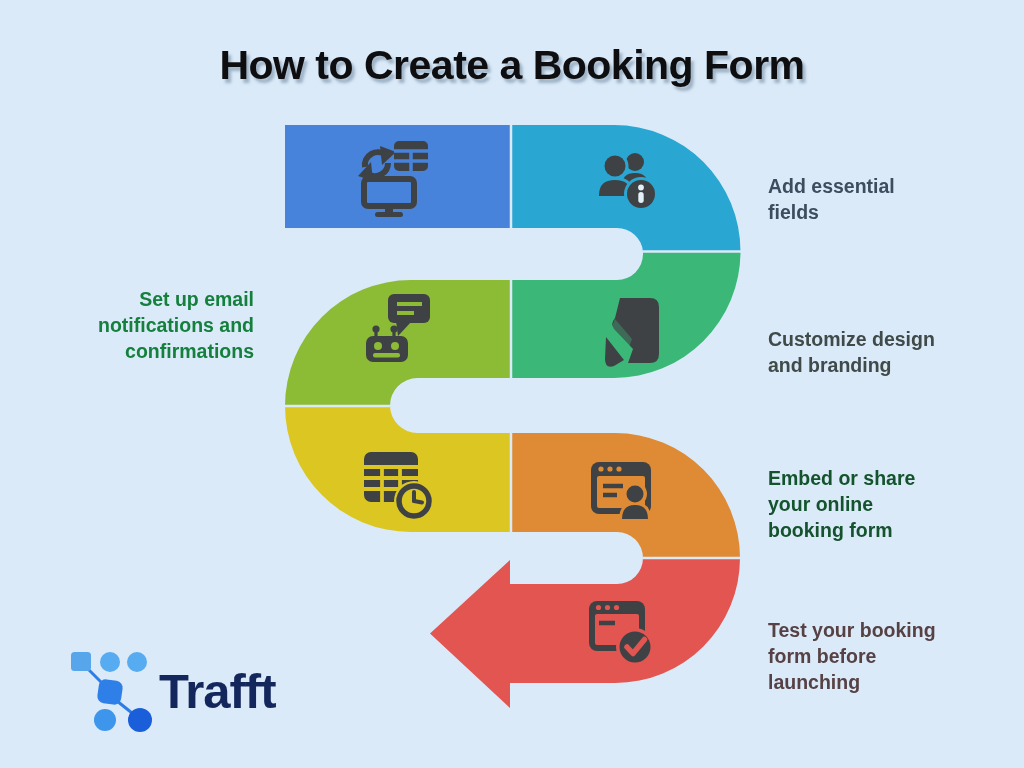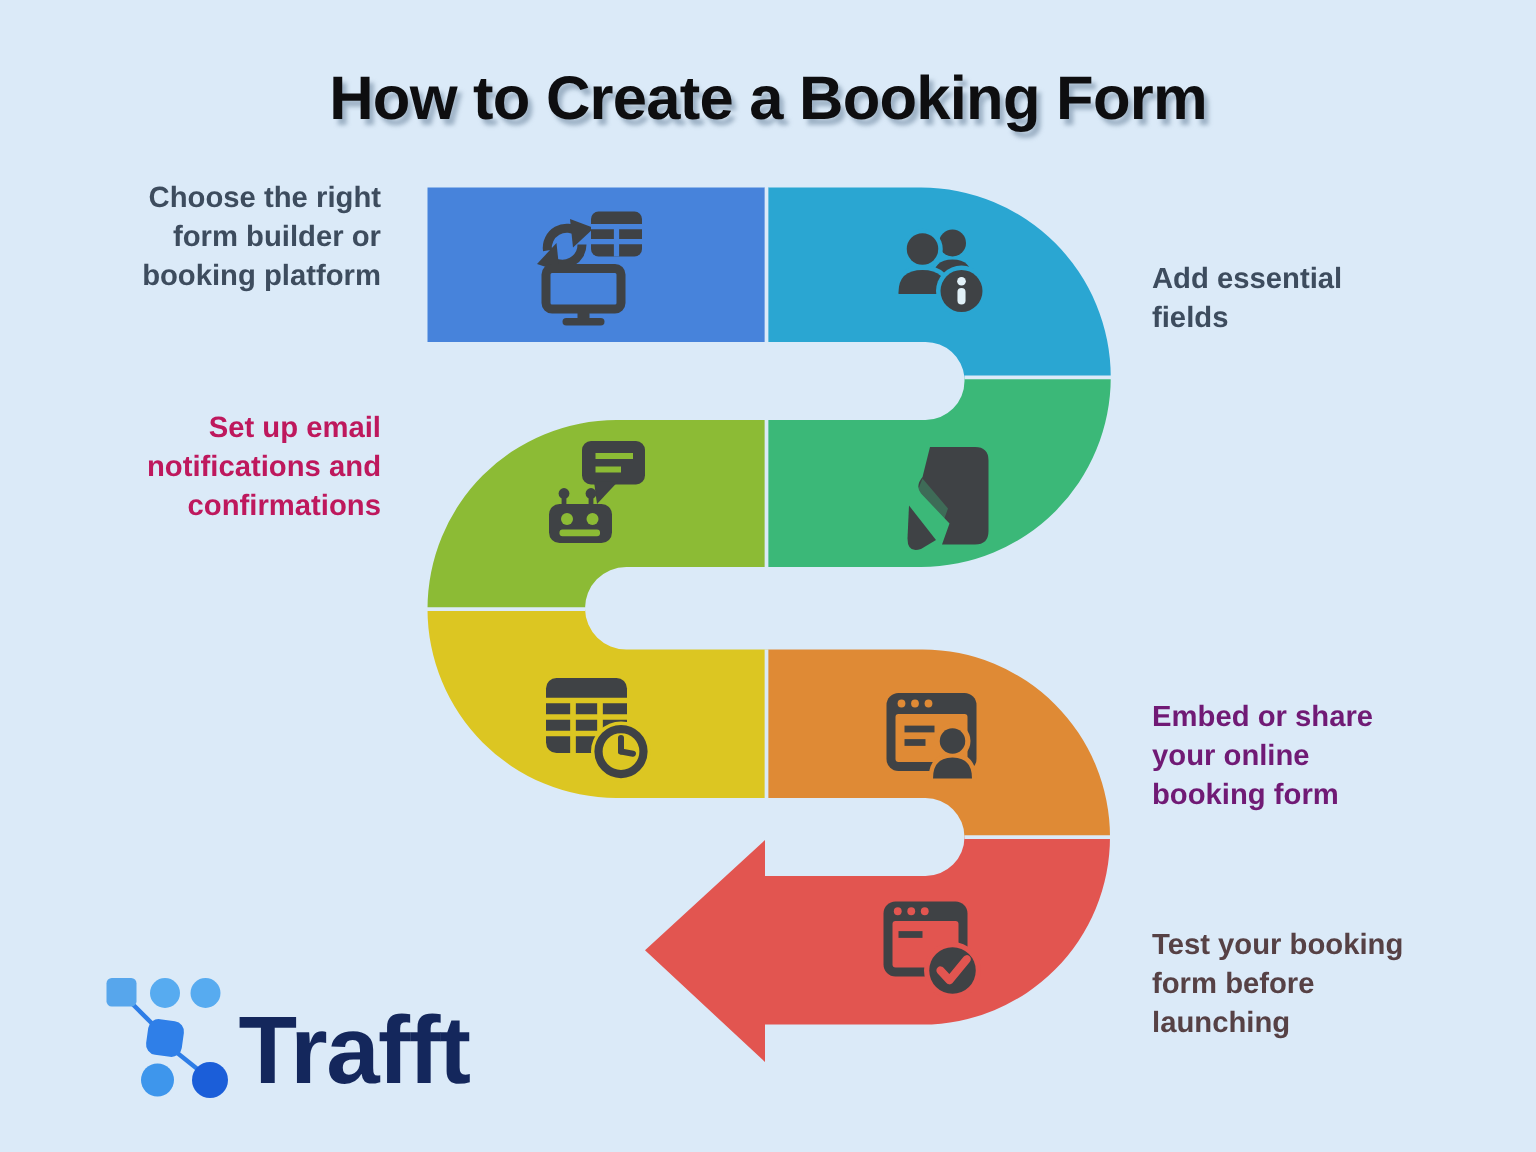"Choose the right" div.label { html: <div>Choose the right form builder or booking platform</div> -> none }
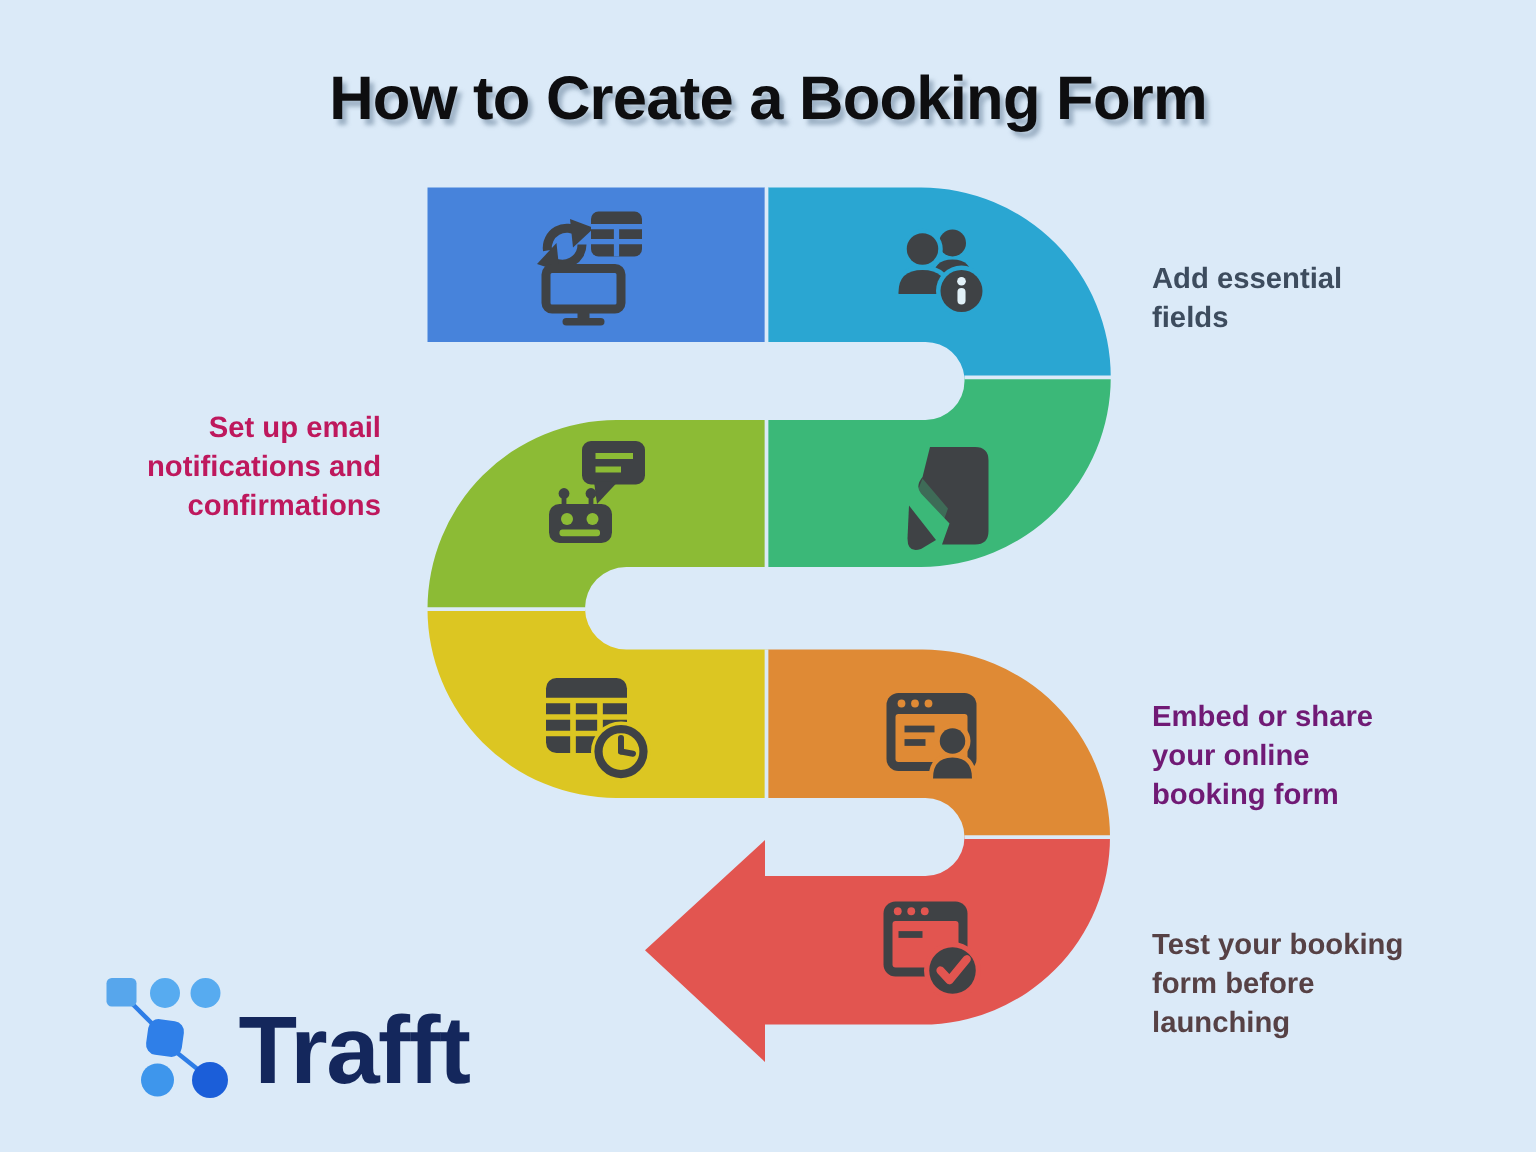"Set up email" div.label { color: #be185d -> #15803d; margin-top: none -> 14px }
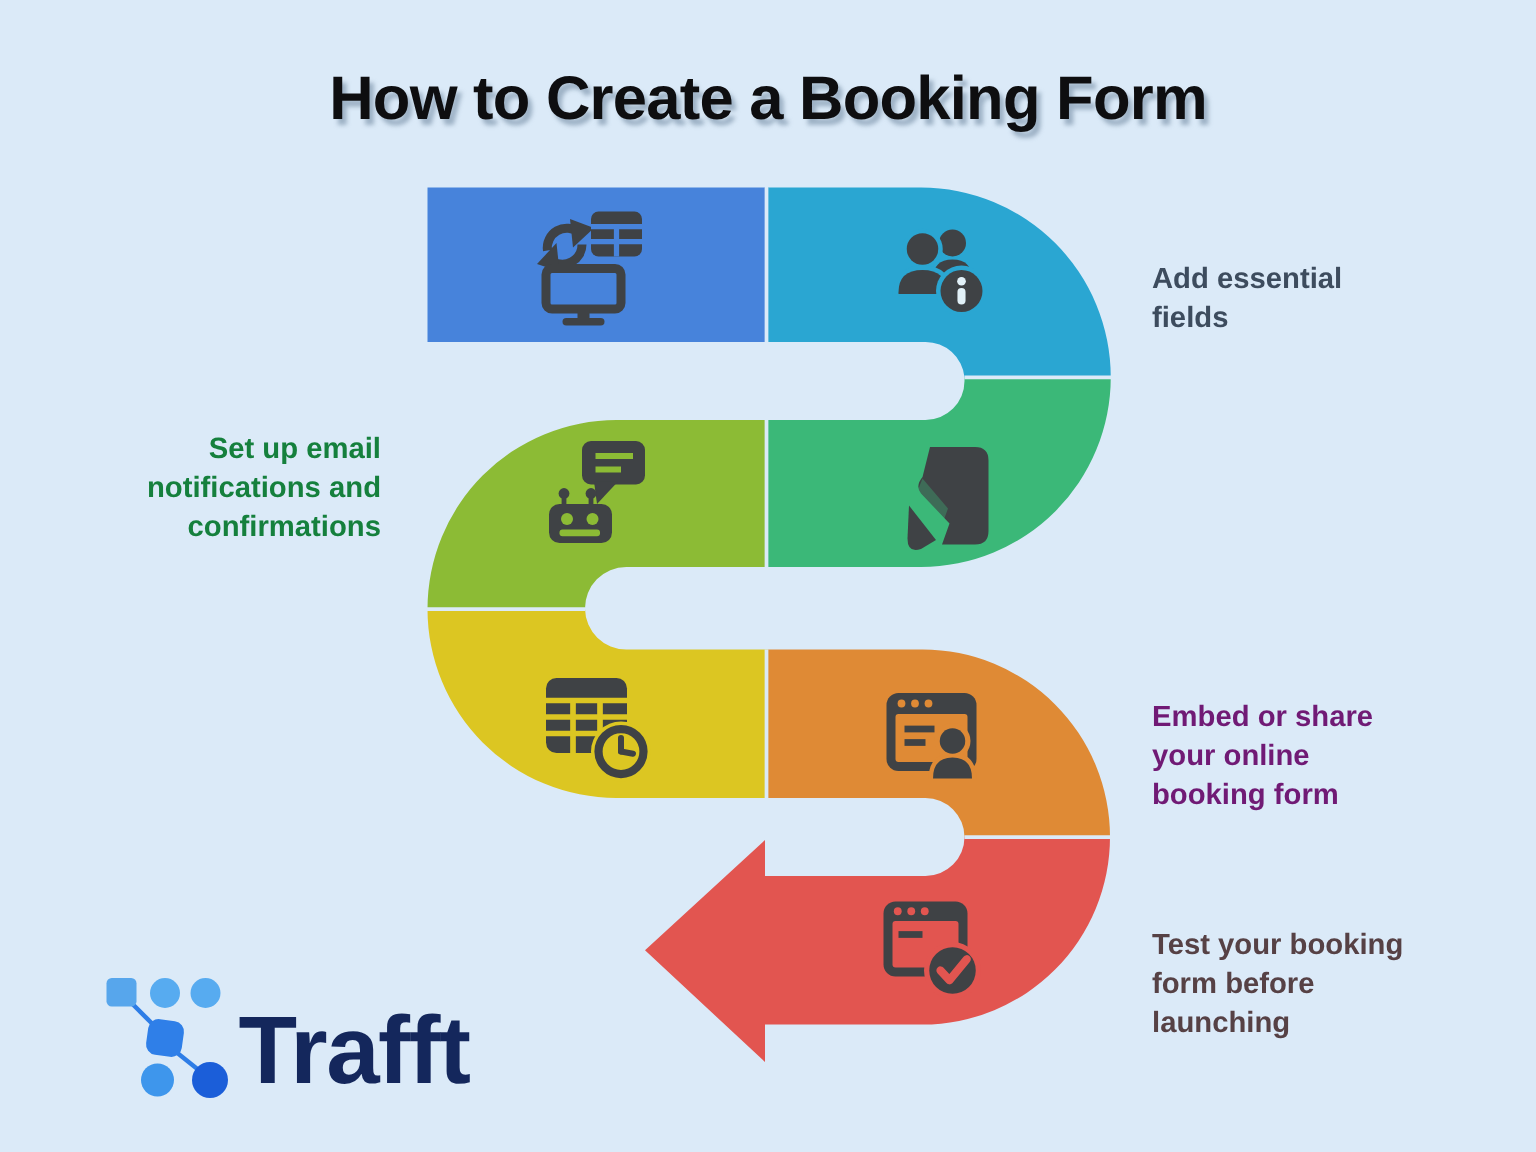"Customize design" div.label { html: none -> <div>Customize design and branding</div> }
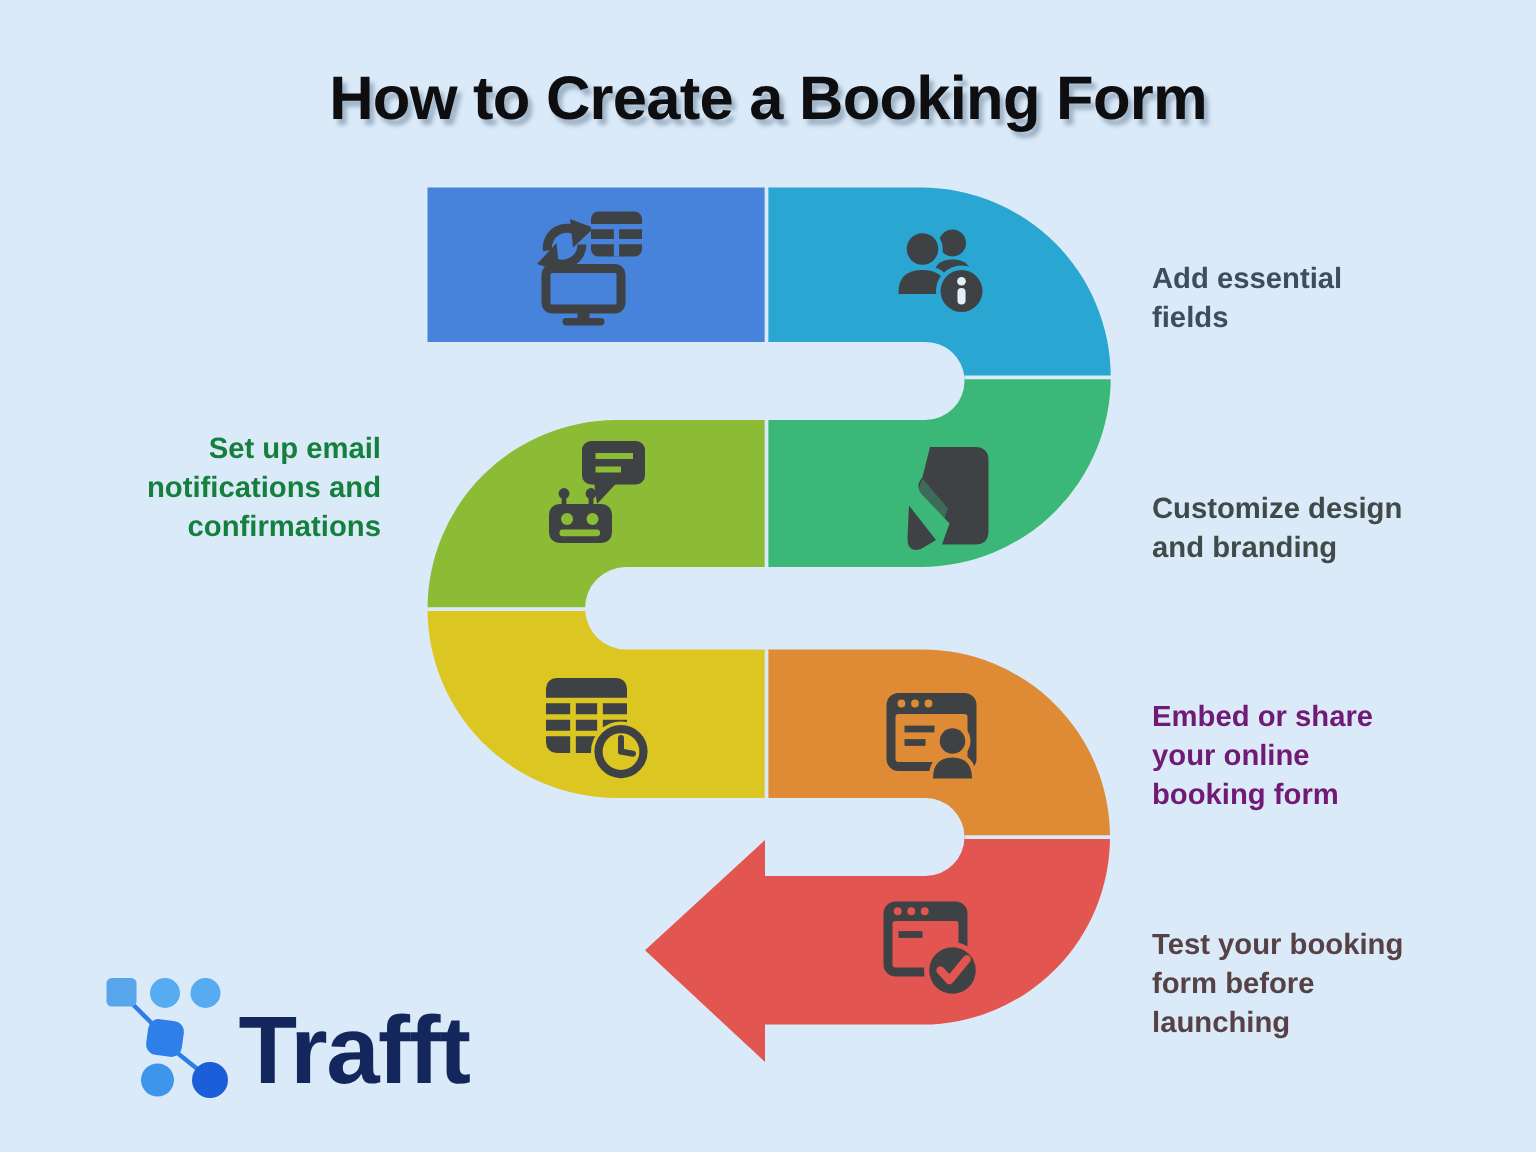"Embed or share" div.label { color: #701a75 -> #14532d }
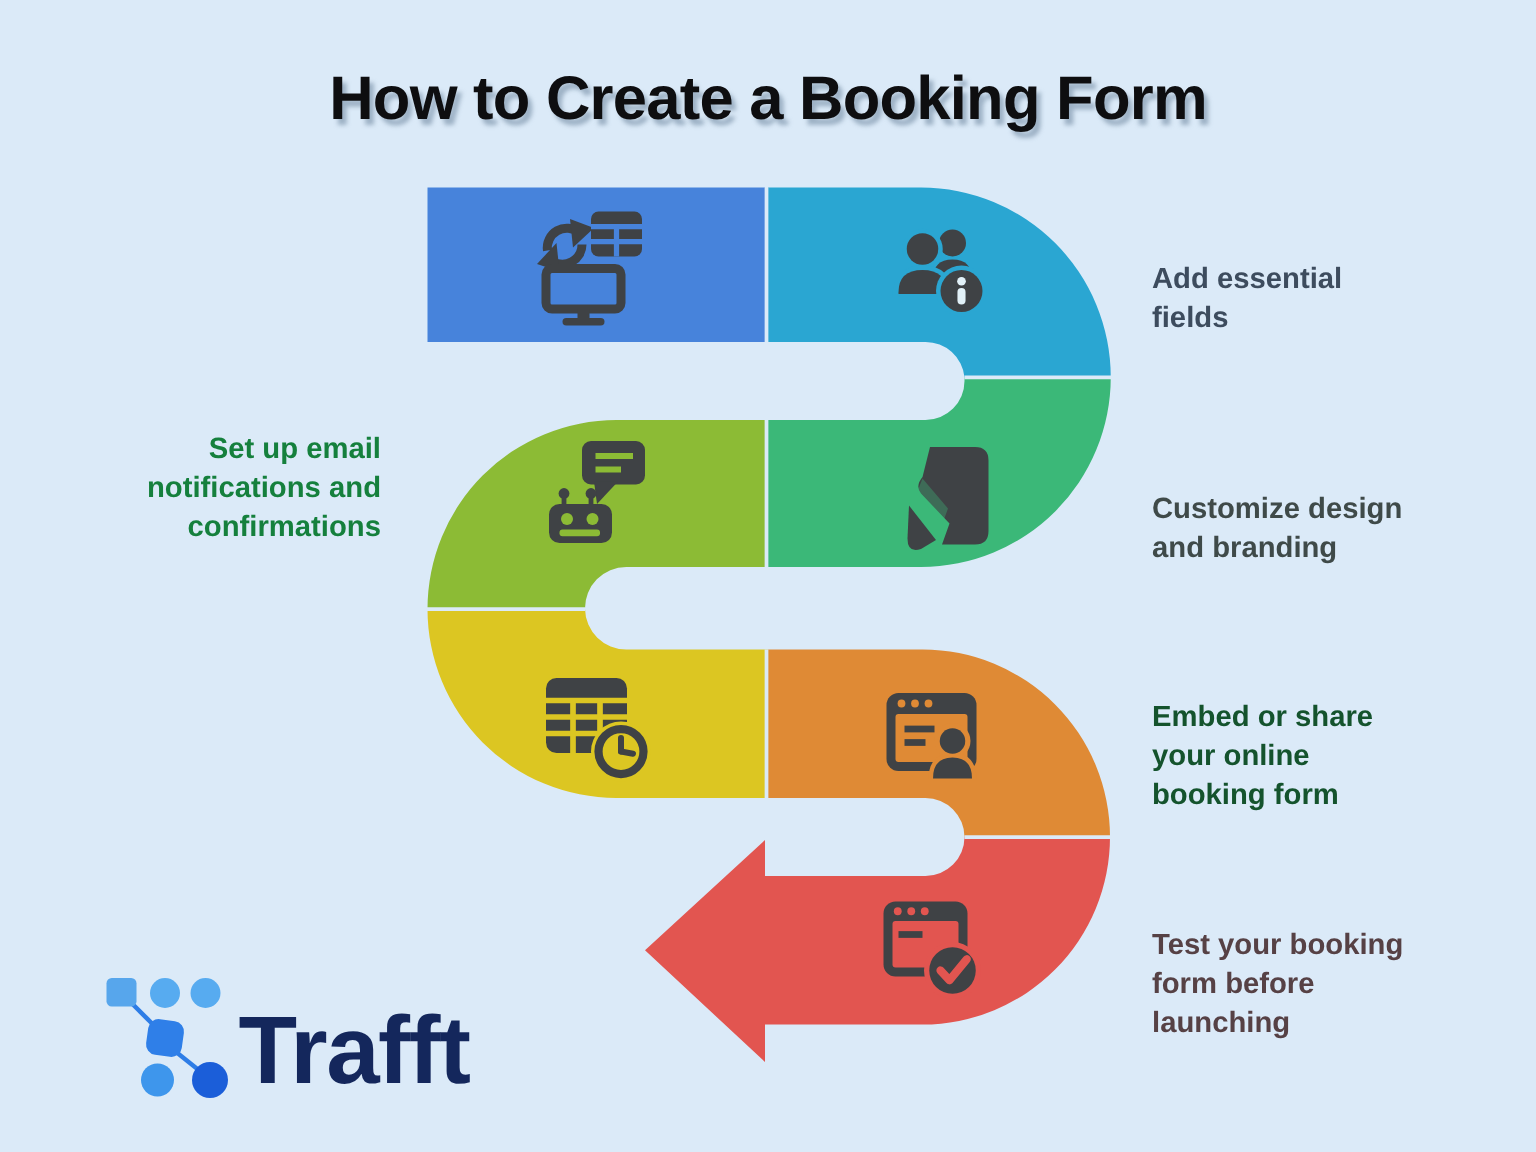"Trafft" .logo-text { font-size: 64px -> 49px }
